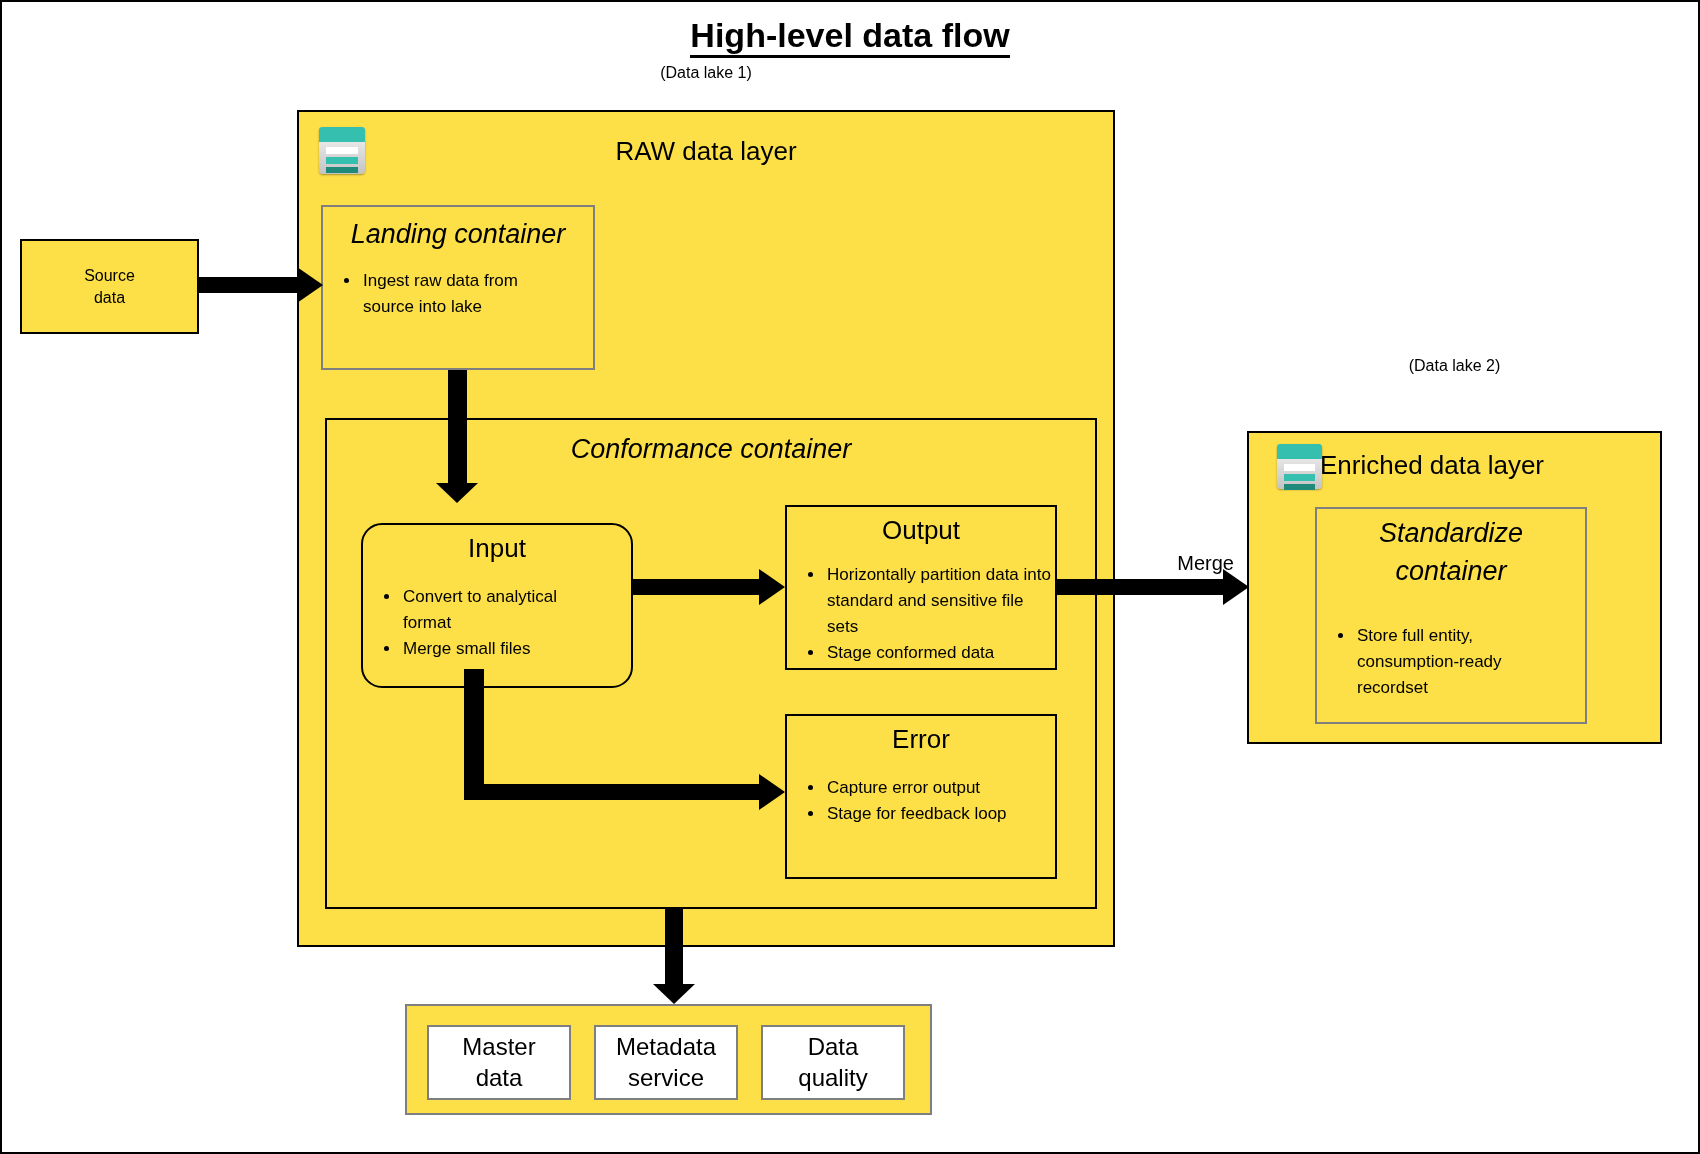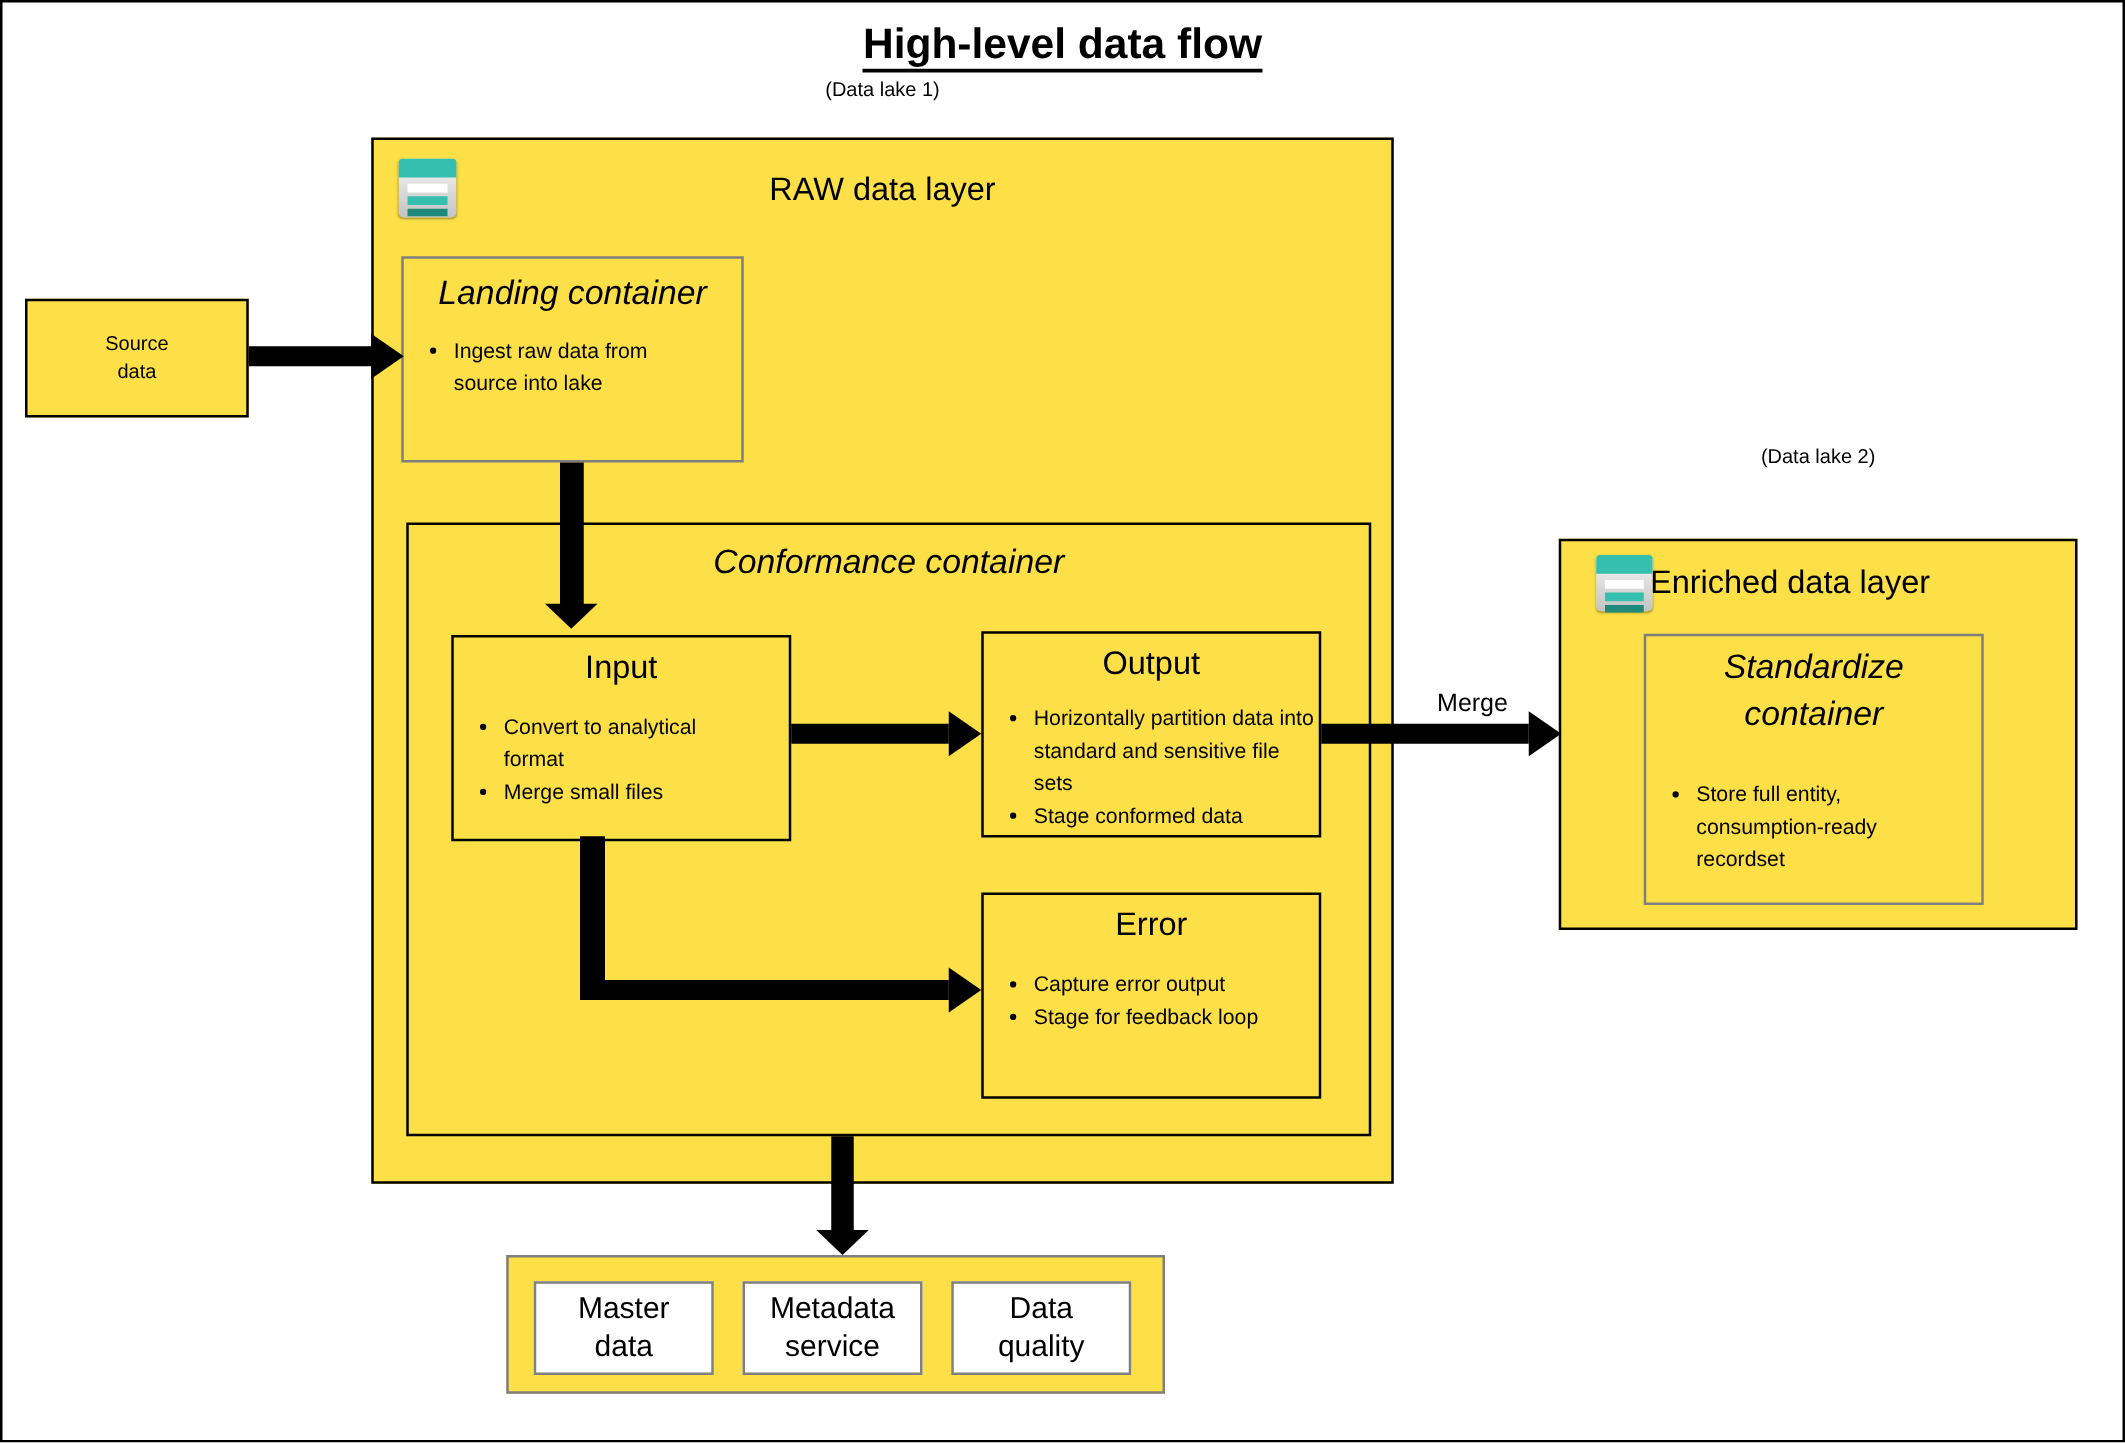"Input" .input-box { border-radius: none -> 21px; top: 506px -> 521px }
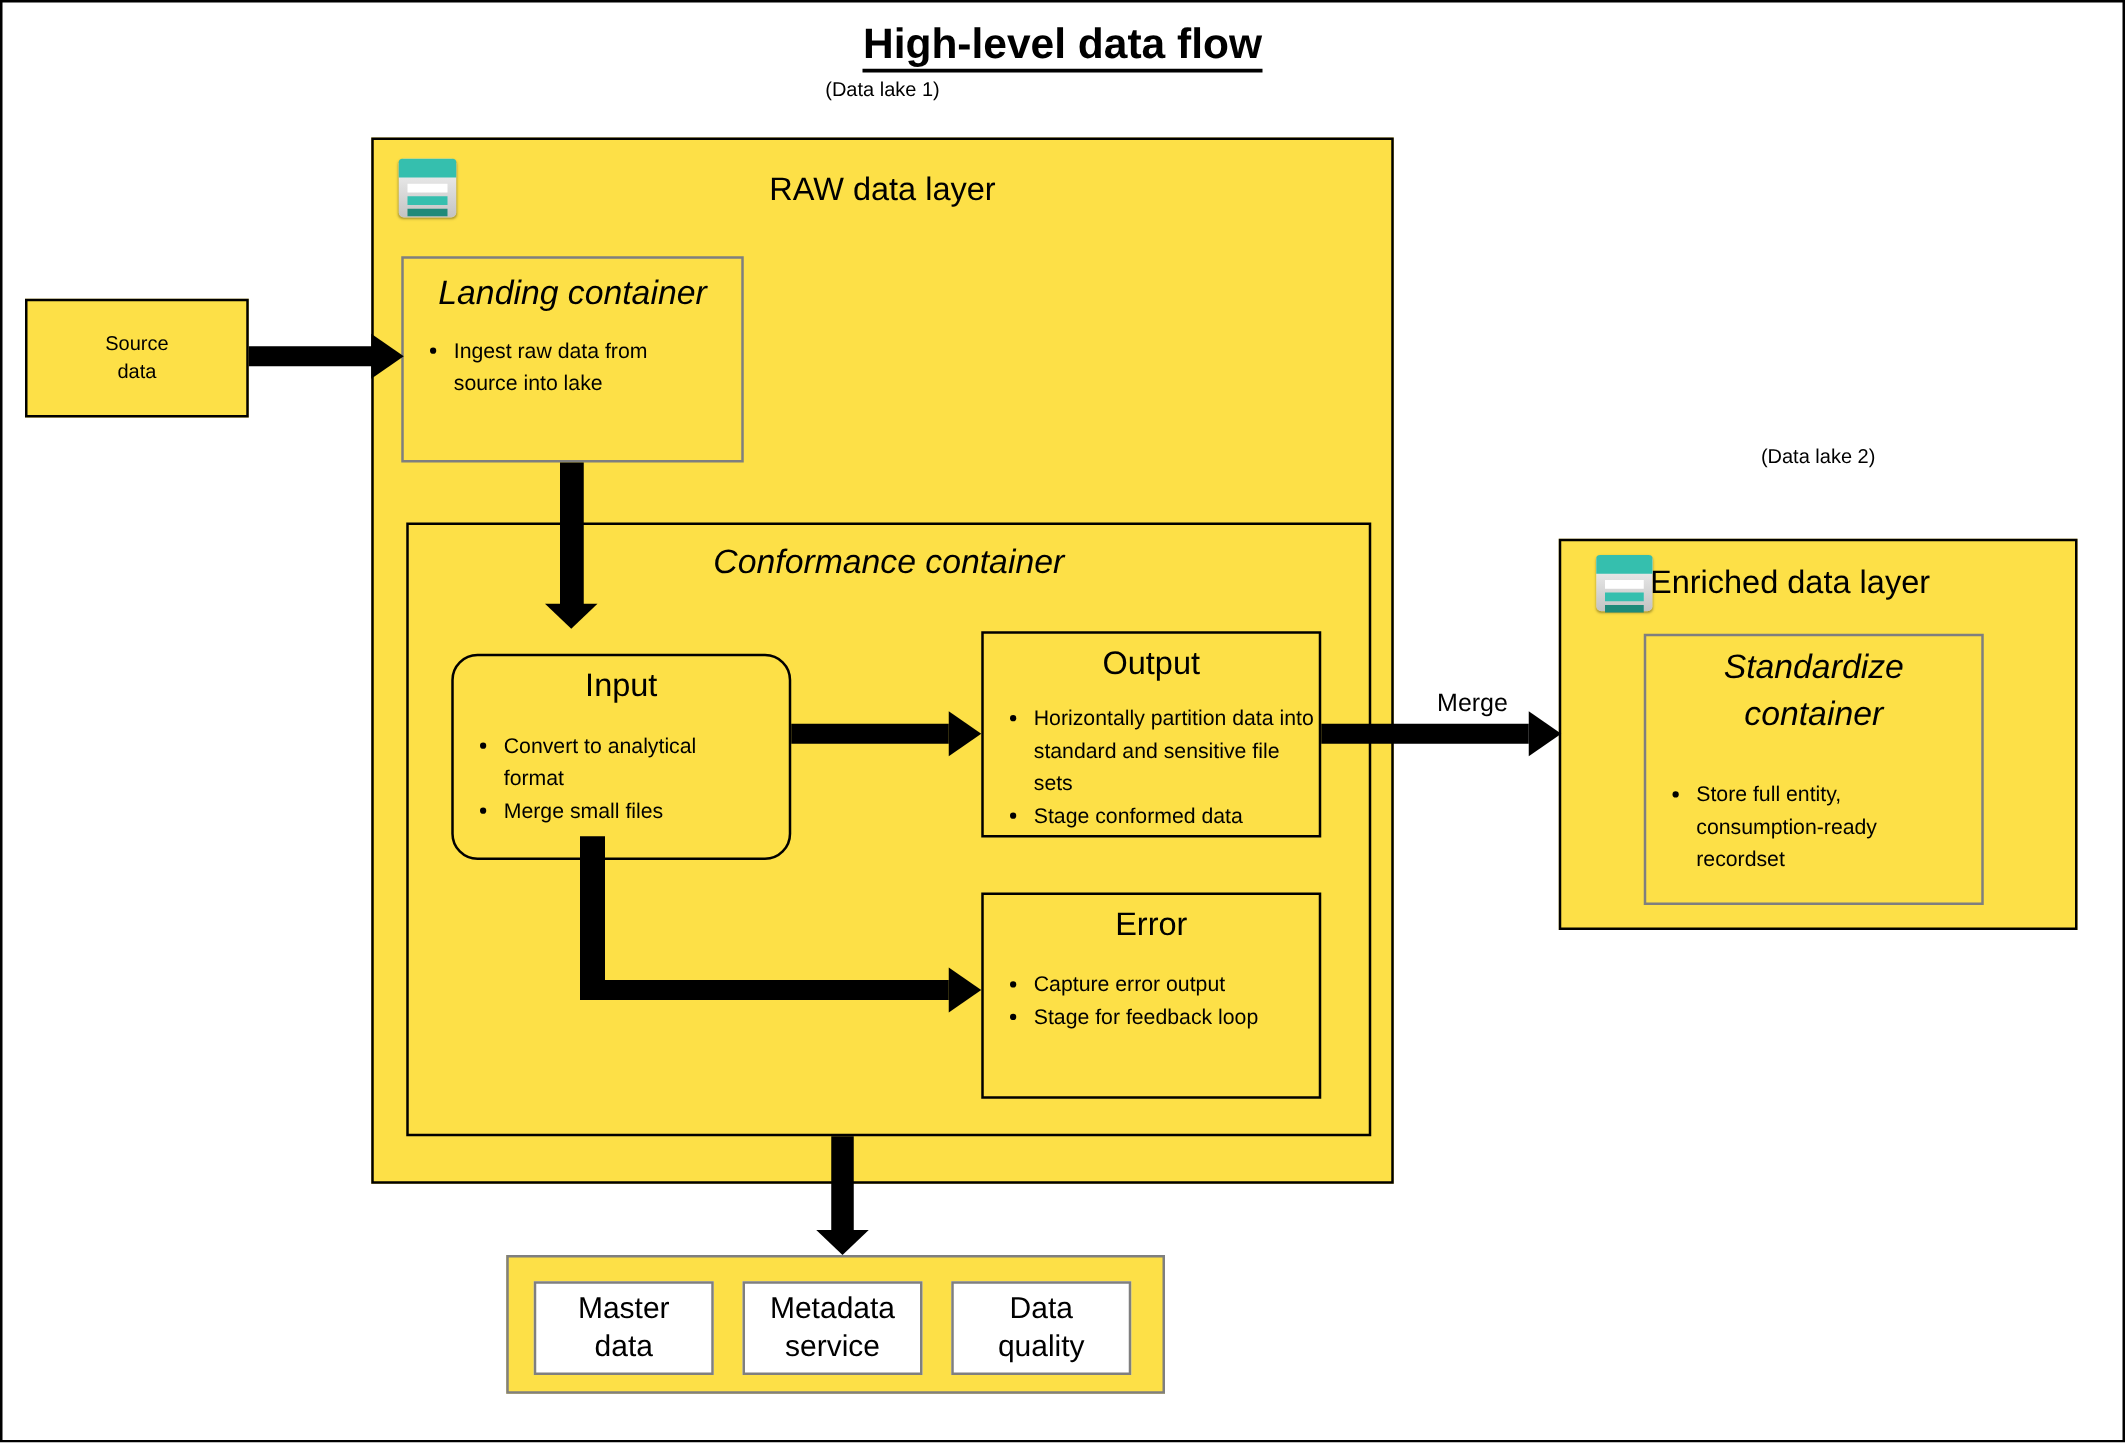"Merge" .merge-label { text-align: center -> right }
